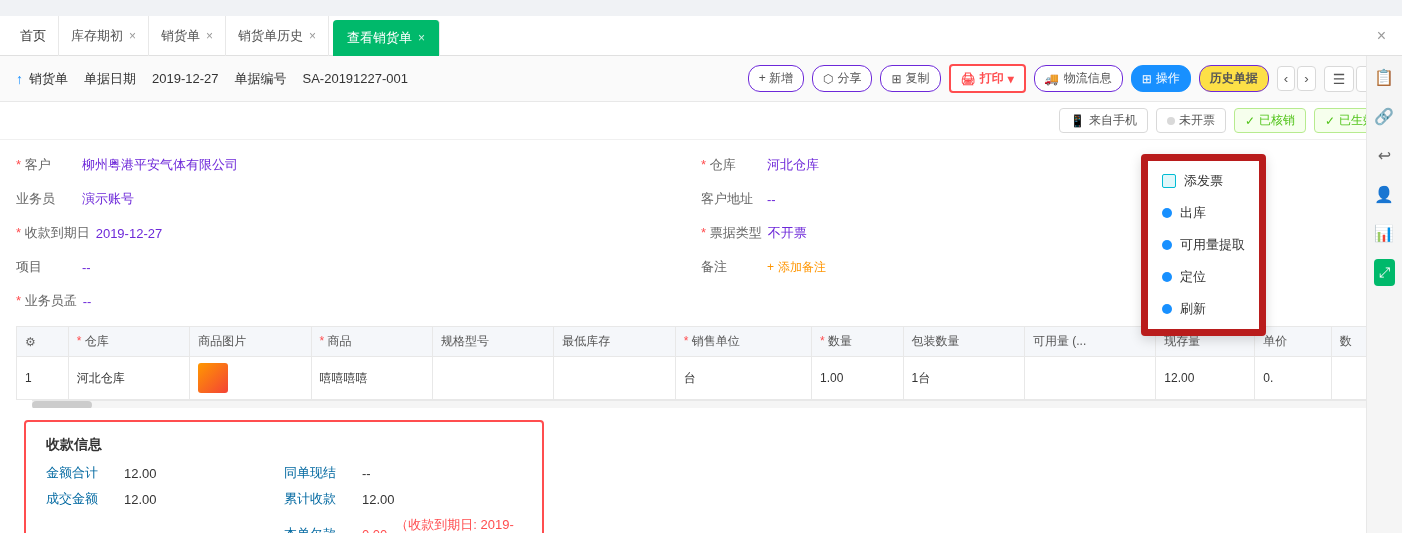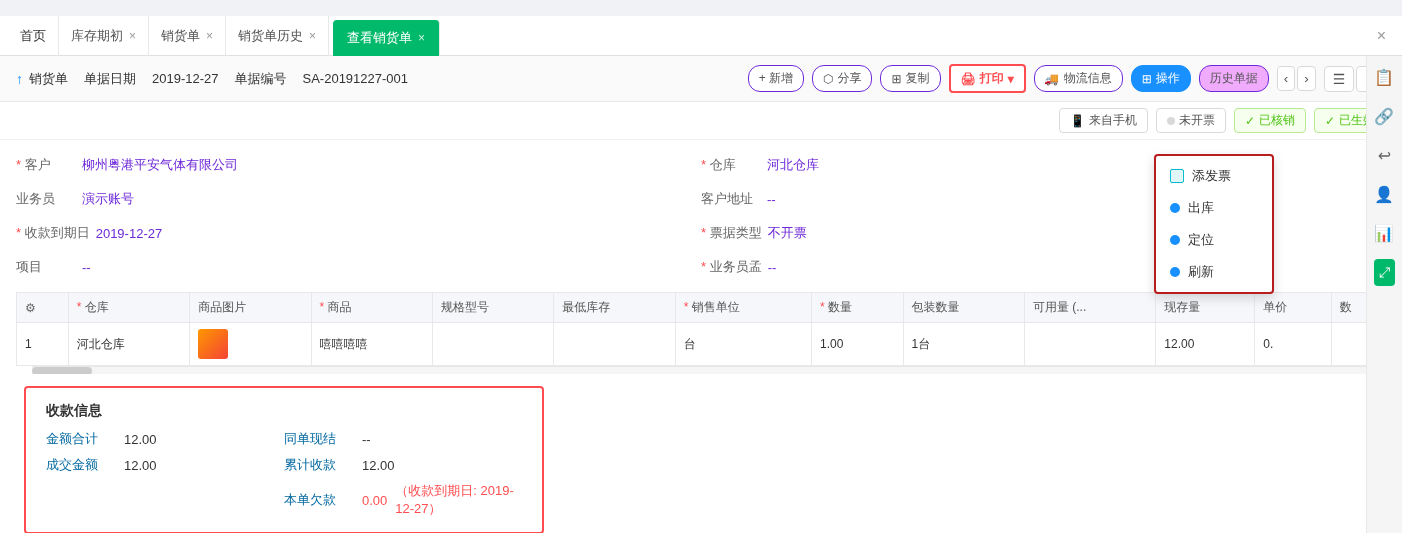"历史单据" .btn-history { background: #f0abfc -> #fde047; font-weight: none -> bold }
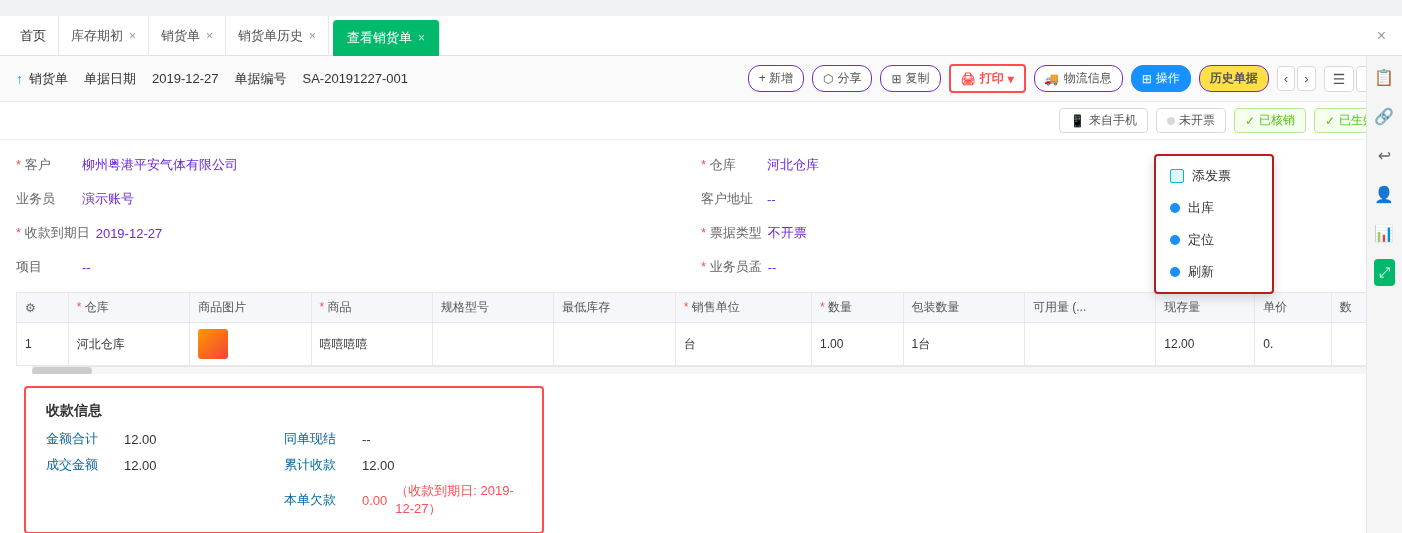"添发票" .dropdown-overlay { border: 2px solid #b91c1c -> 7px solid #b91c1c; right: 128px -> 136px }
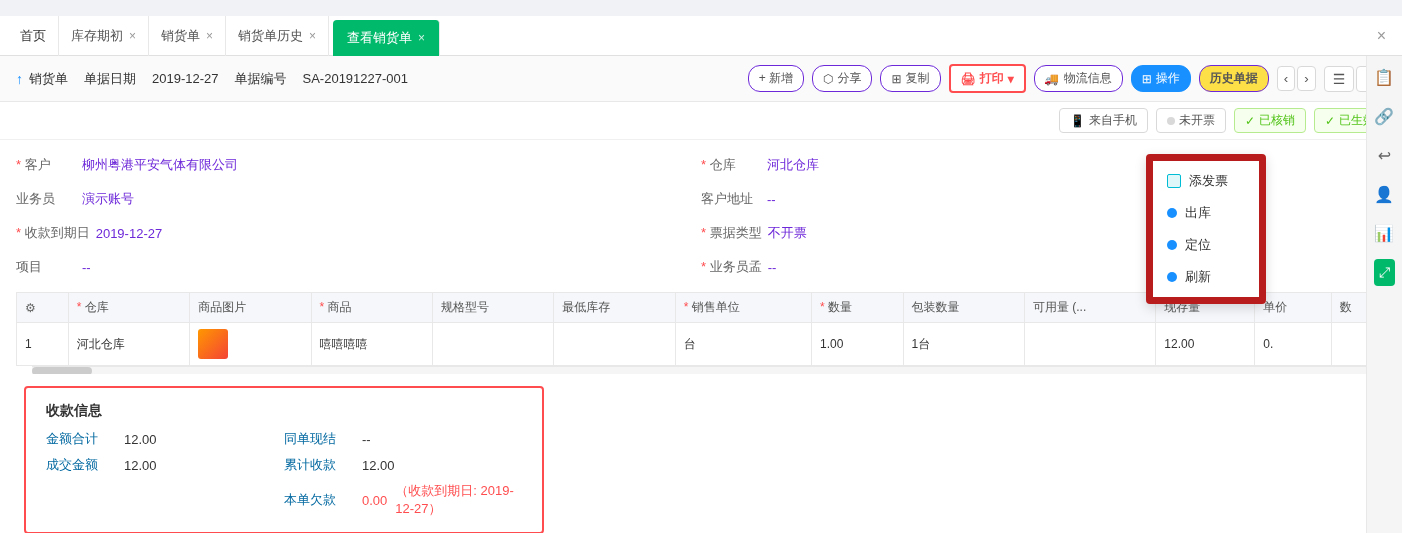"可用量提取" div.dropdown-item { html: none -> <div> <span></span> <span>可用量提取</span> </div> }
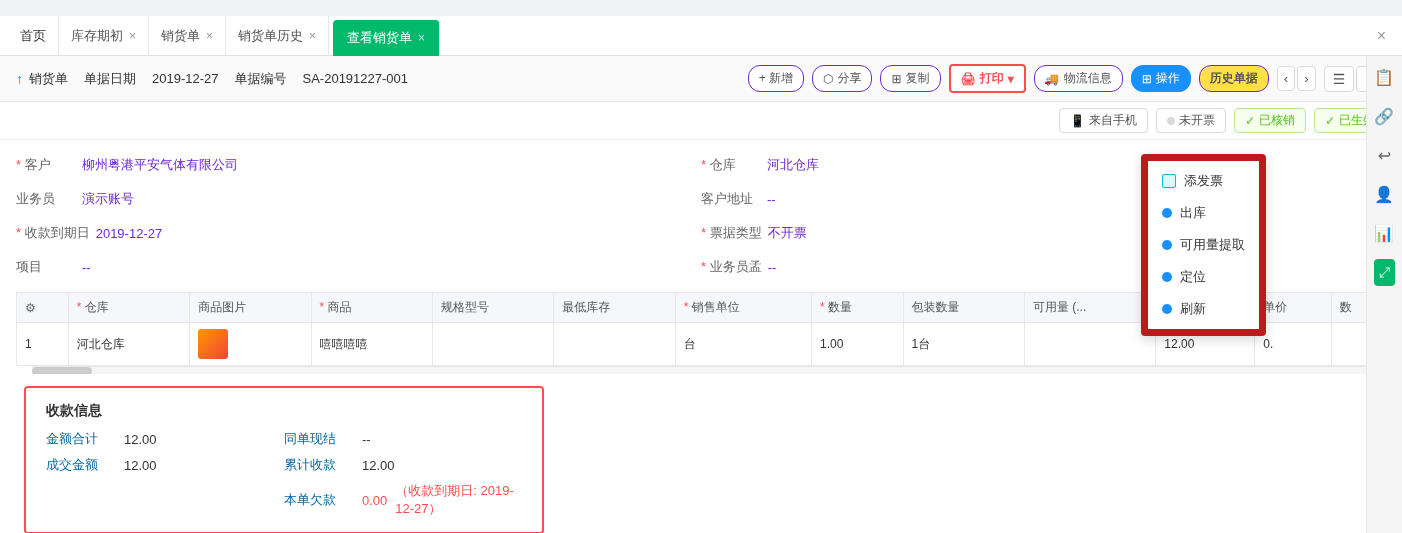"备注" div.form-row { html: none -> <div> <span>备注</span> <span> <span>+</span> <span>添加备注</span> </span> </div> }
